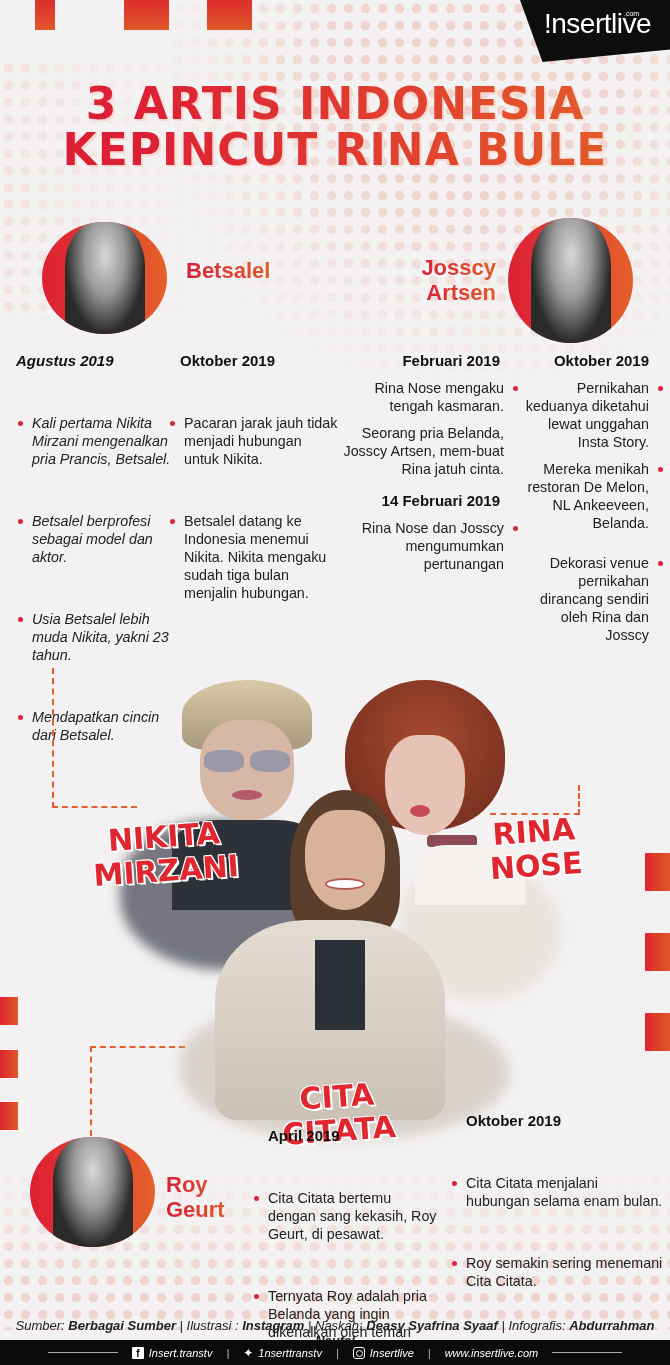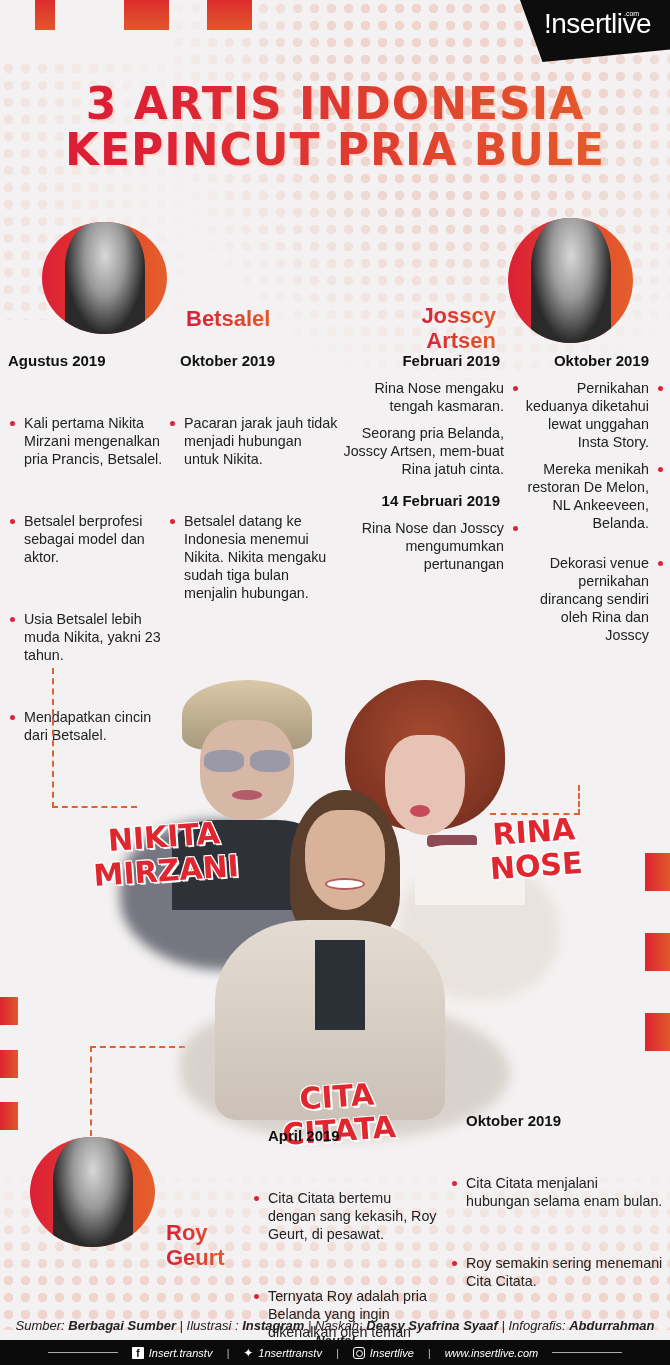"KEPINCUT PRIA BULE" h1.title { text: PRIA -> RINA }
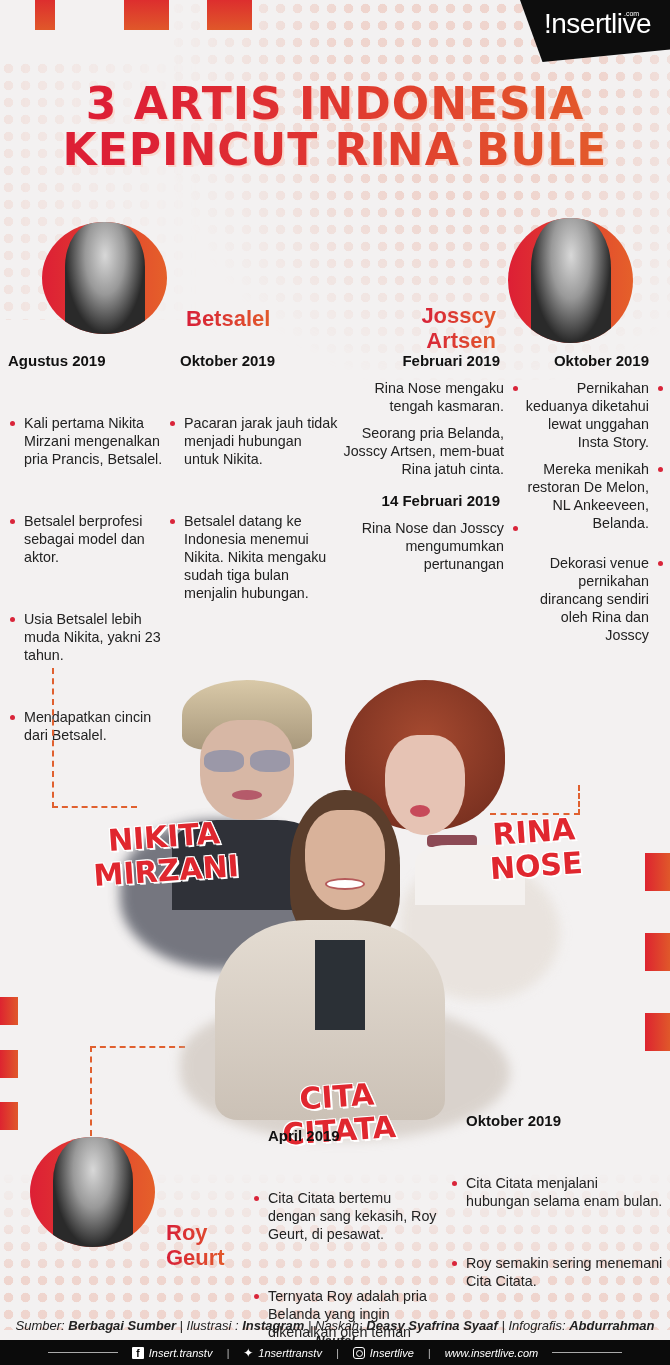"Betsalel" .name { margin-top: 48px -> none }
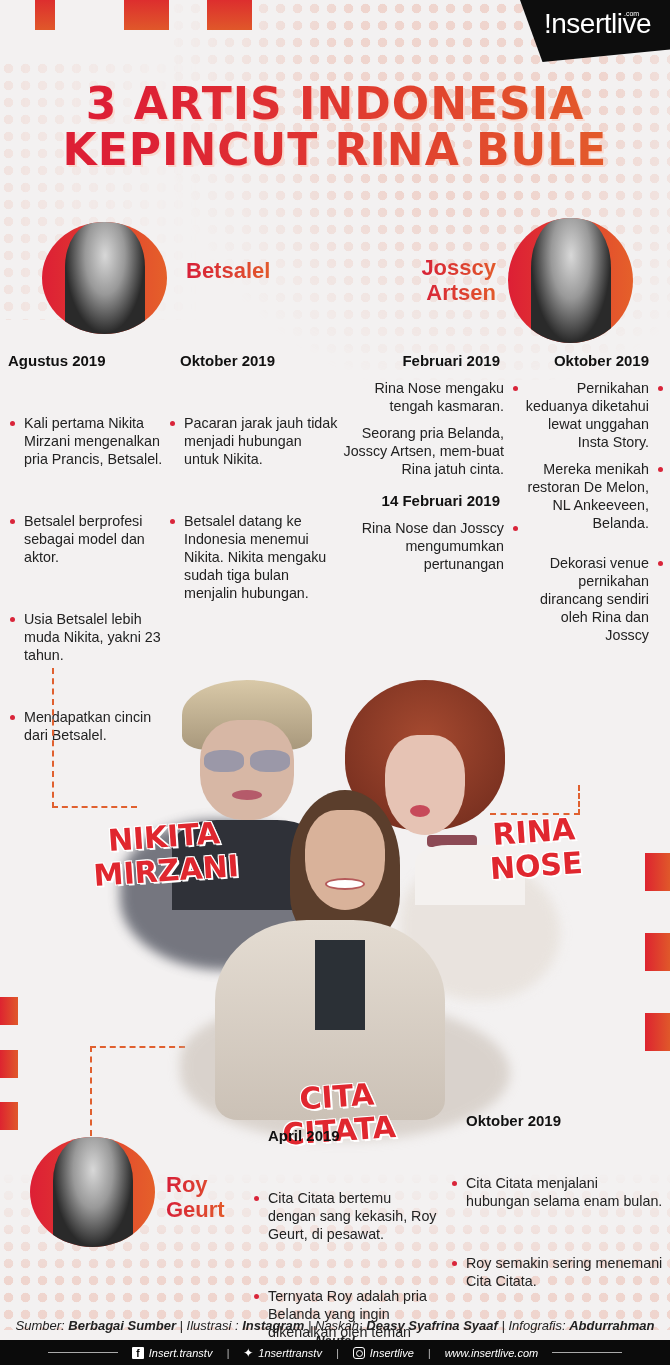"Agustus 2019" div.col { font-style: none -> italic; left: 8px -> 16px }
